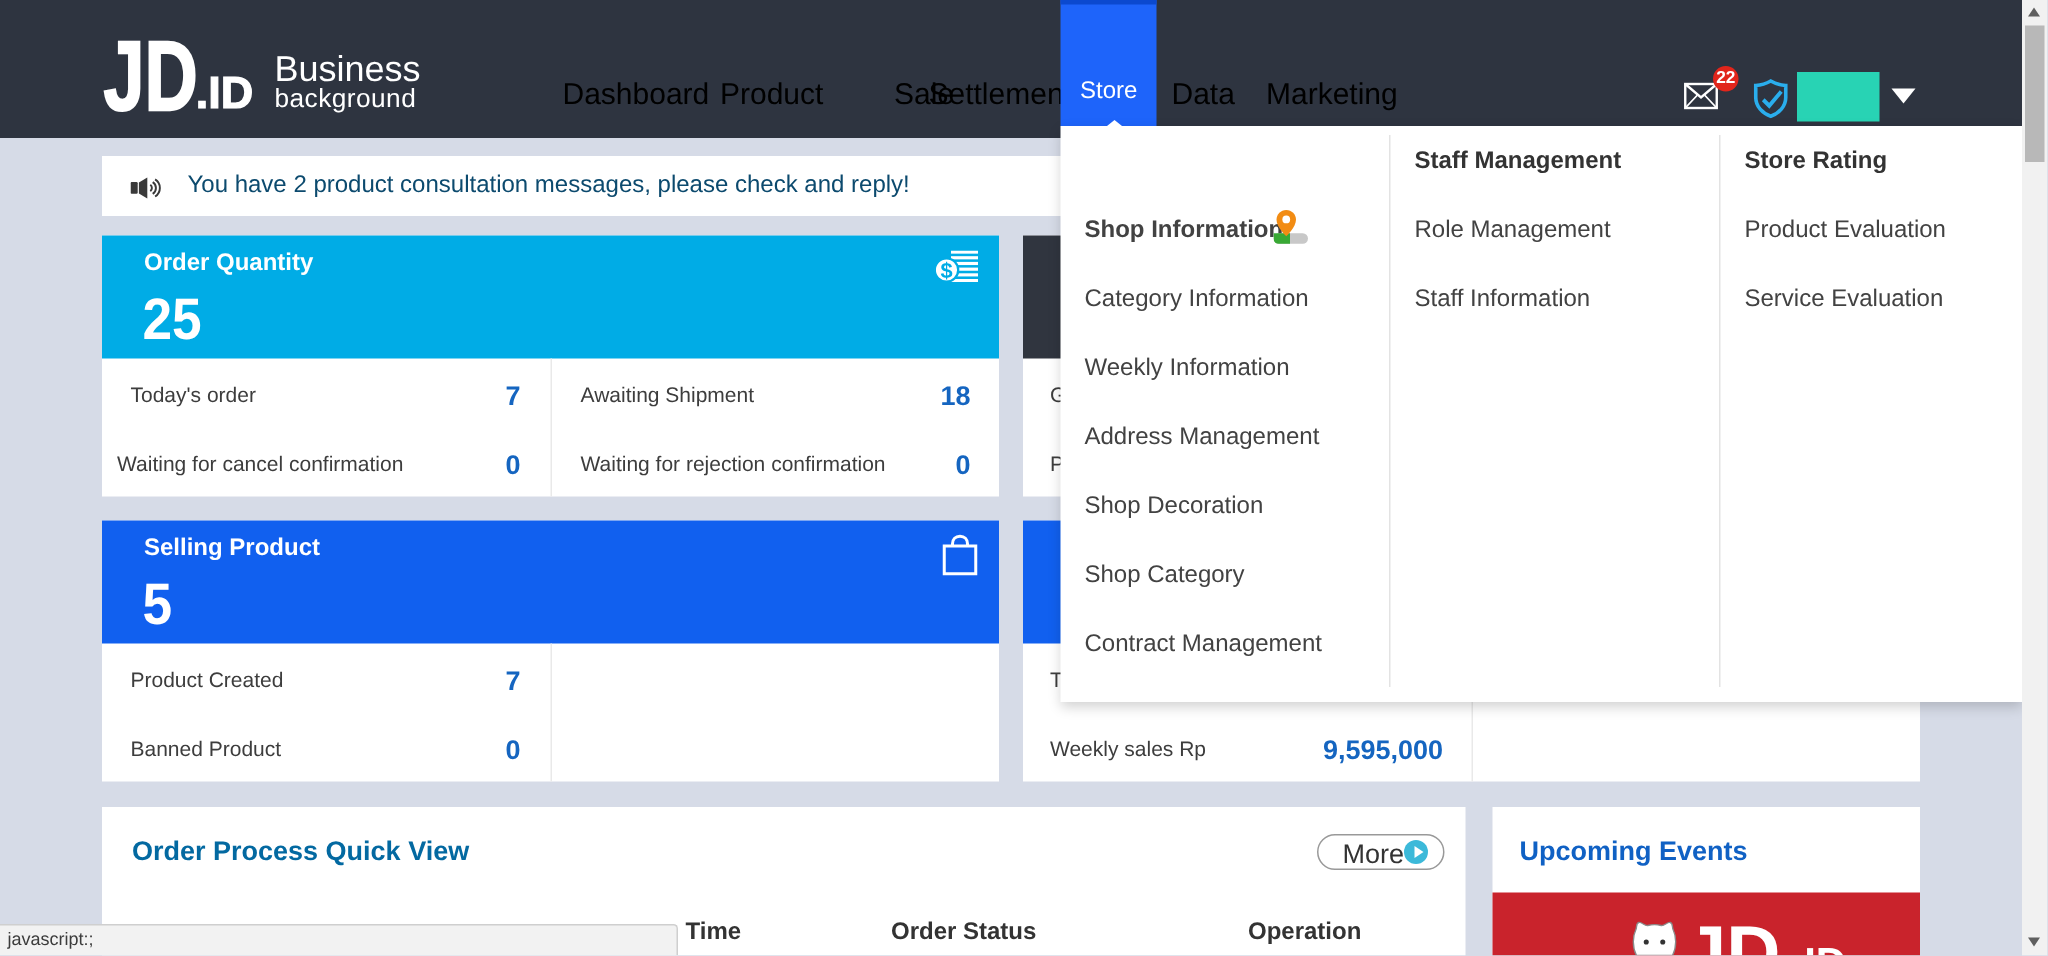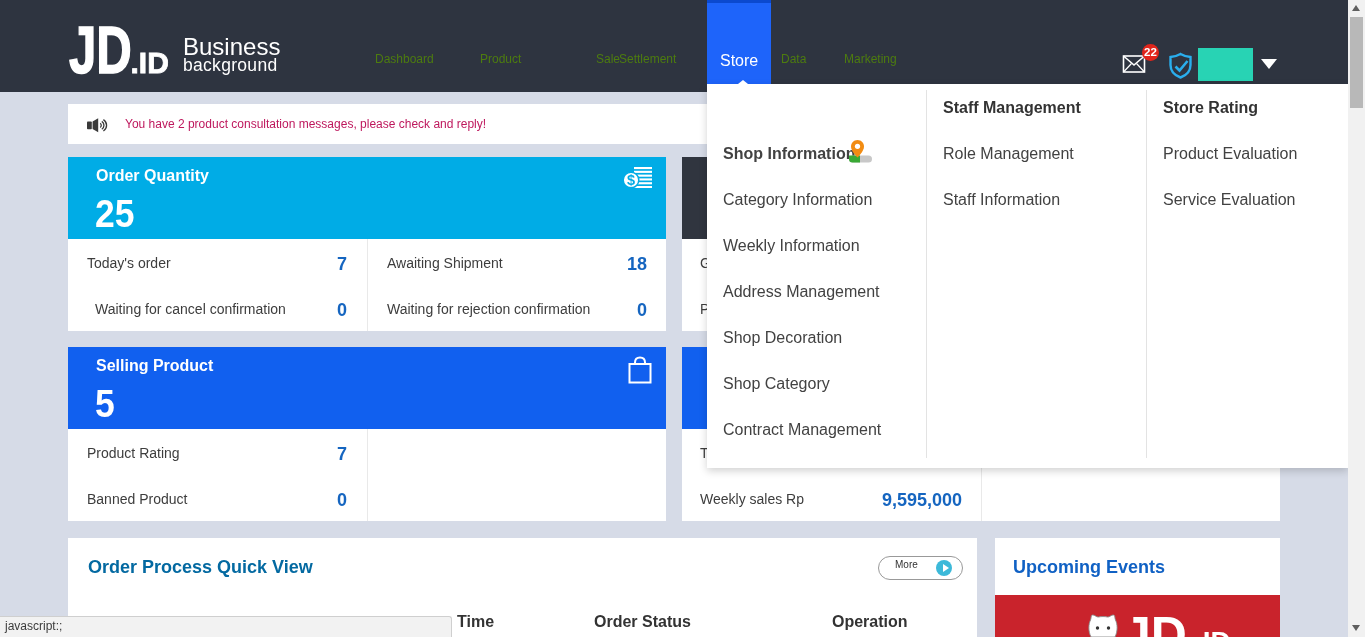"Dashboard" .navlink { color: #4d7c0f -> #000000; font-size: 12px -> 20px }
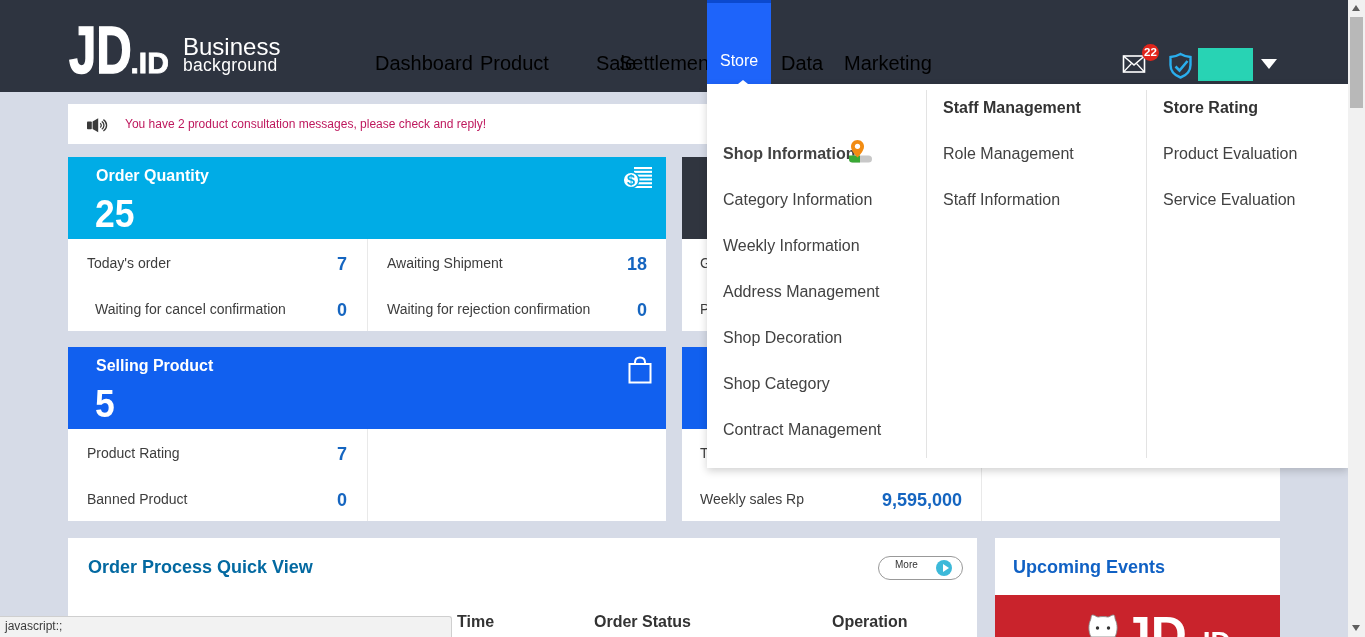"You have 2 product consultation" #notifTxt { color: #be185d -> #0c4a6e; font-size: 12px -> 16px }
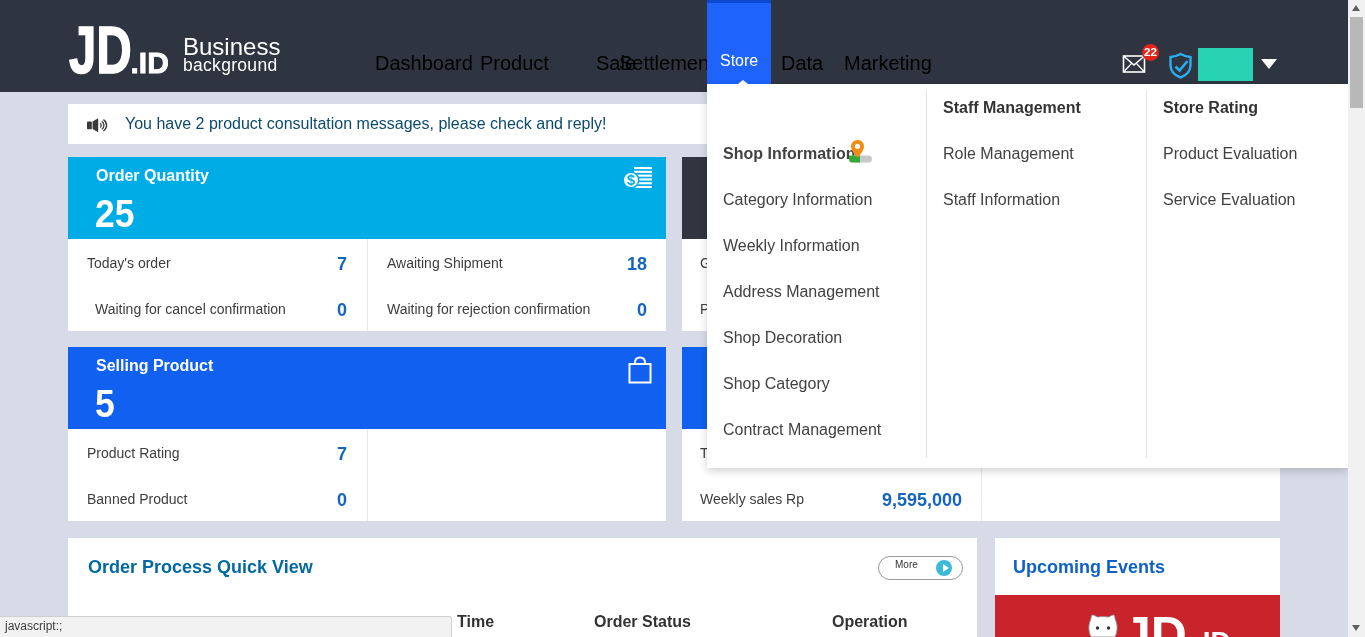"Waiting for cancel confirmation" div.abs { left: 95px -> 78px }
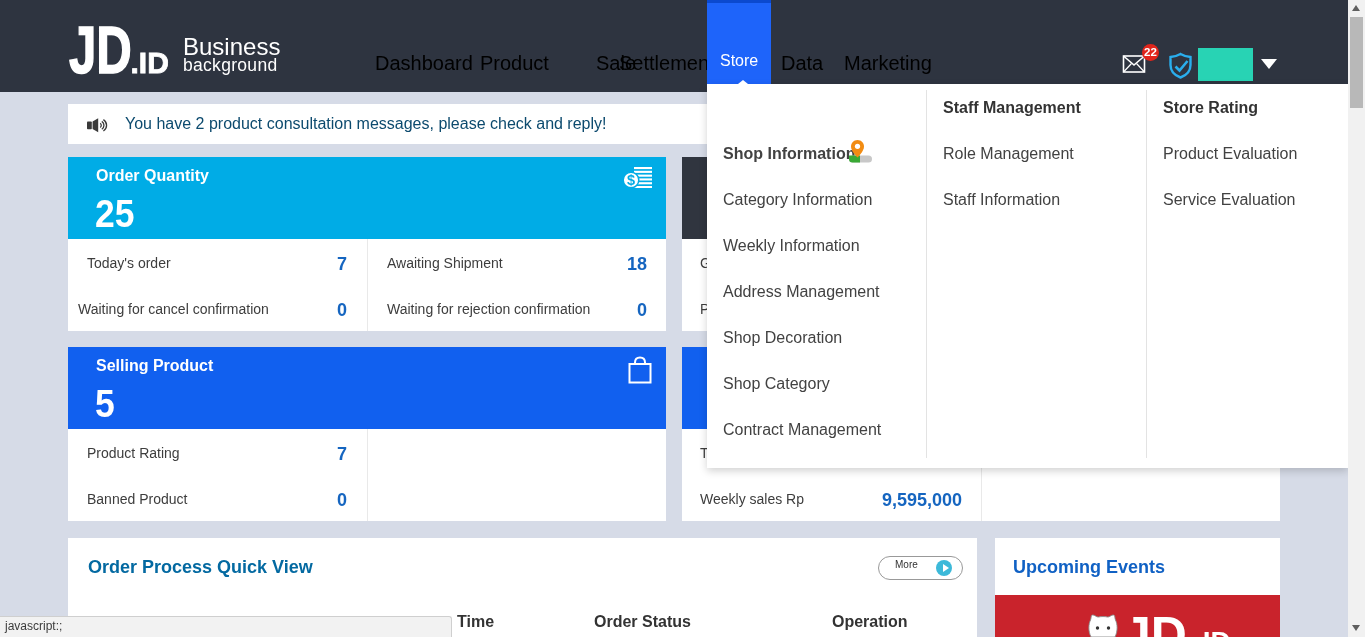"Product Rating" div.abs { text: Rating -> Created }
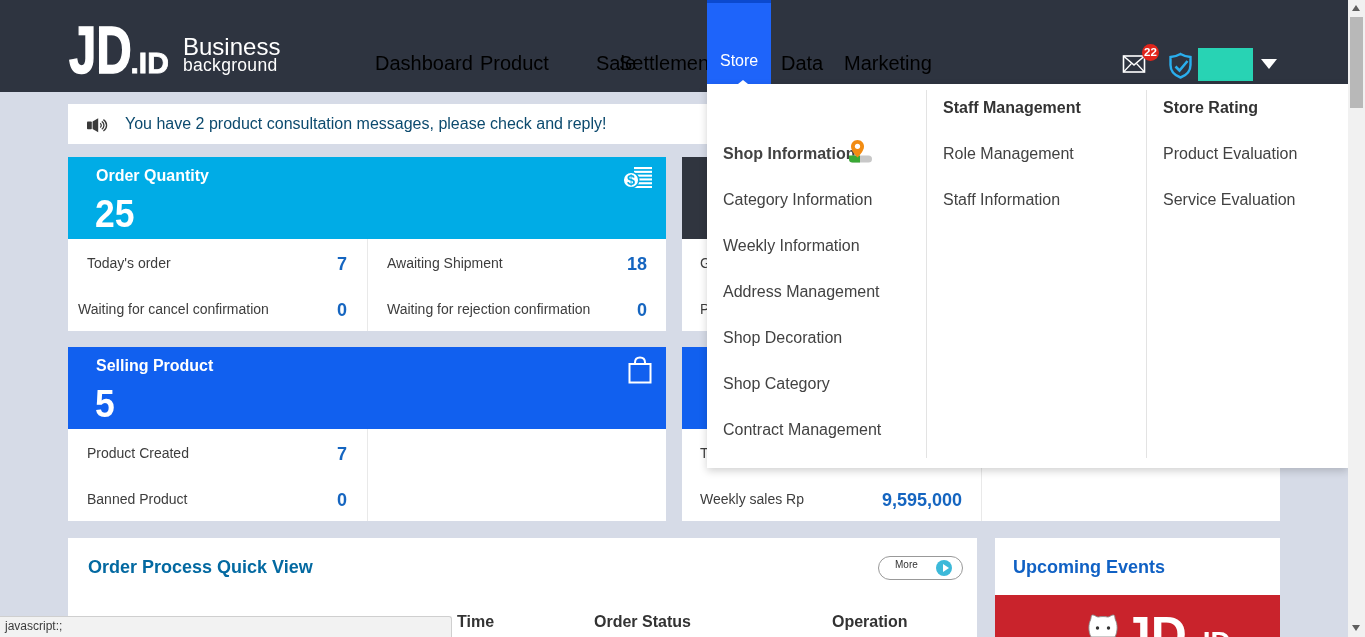"More" #moreTxt { font-size: 10px -> 18px }
